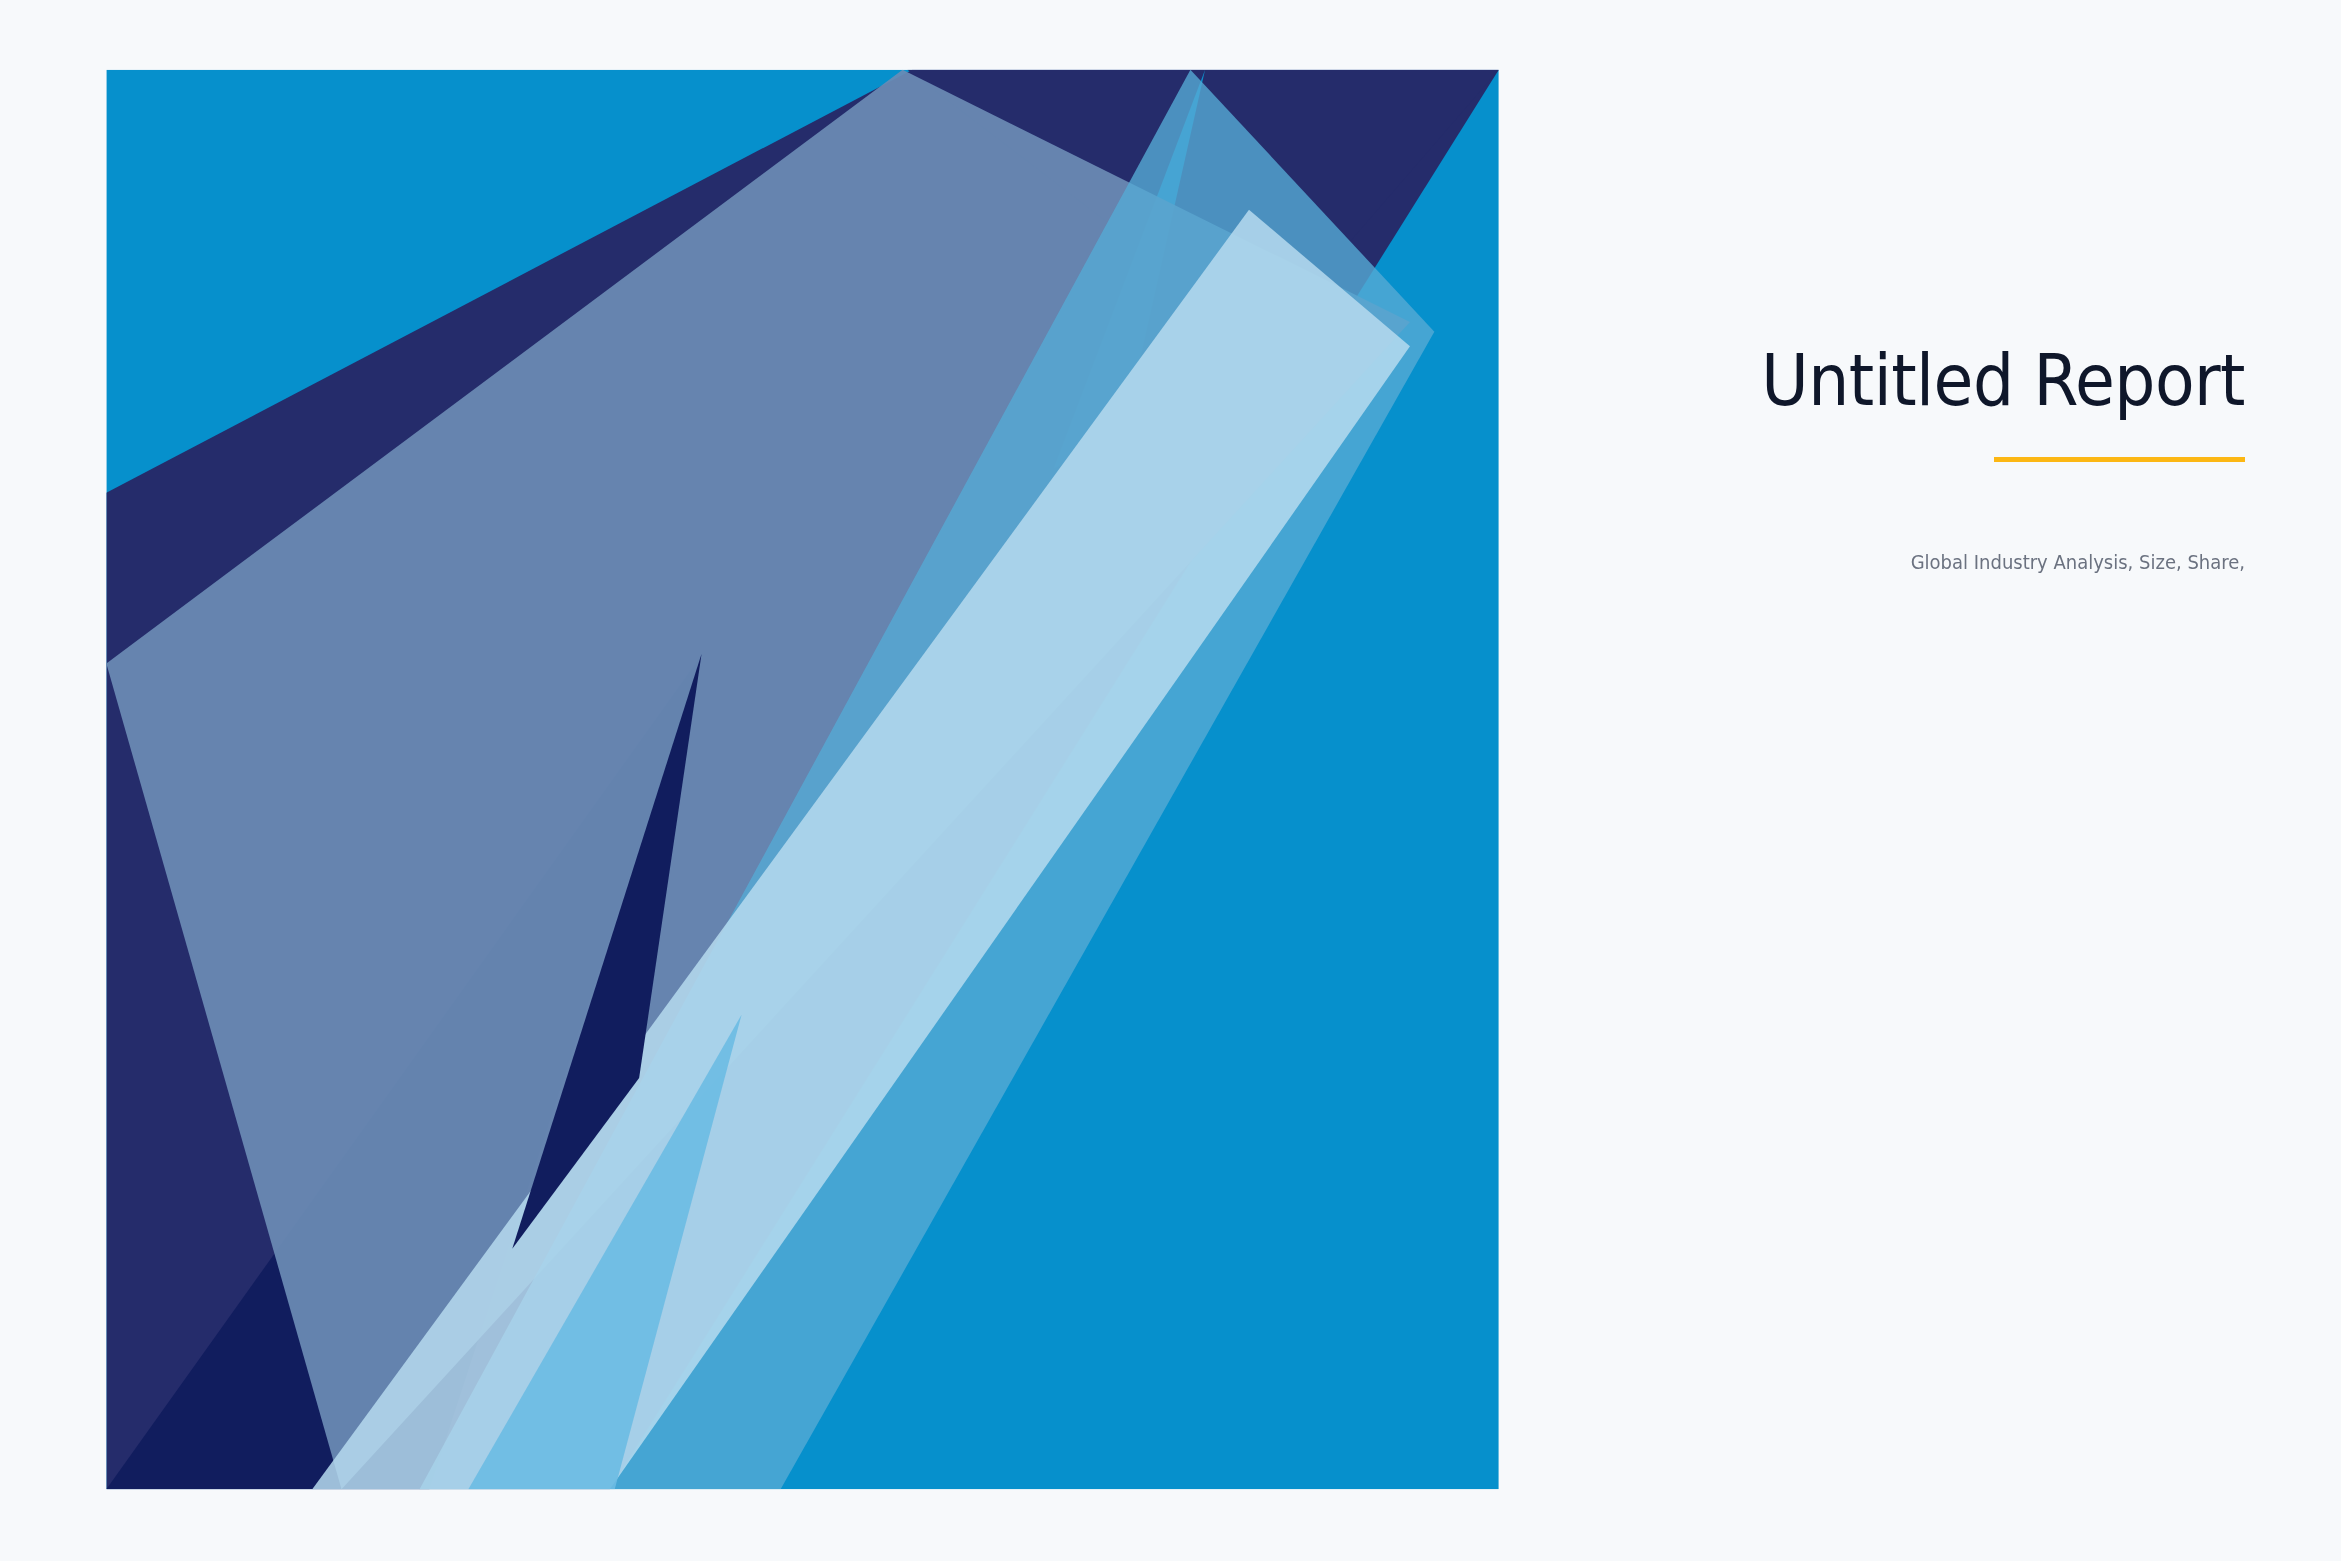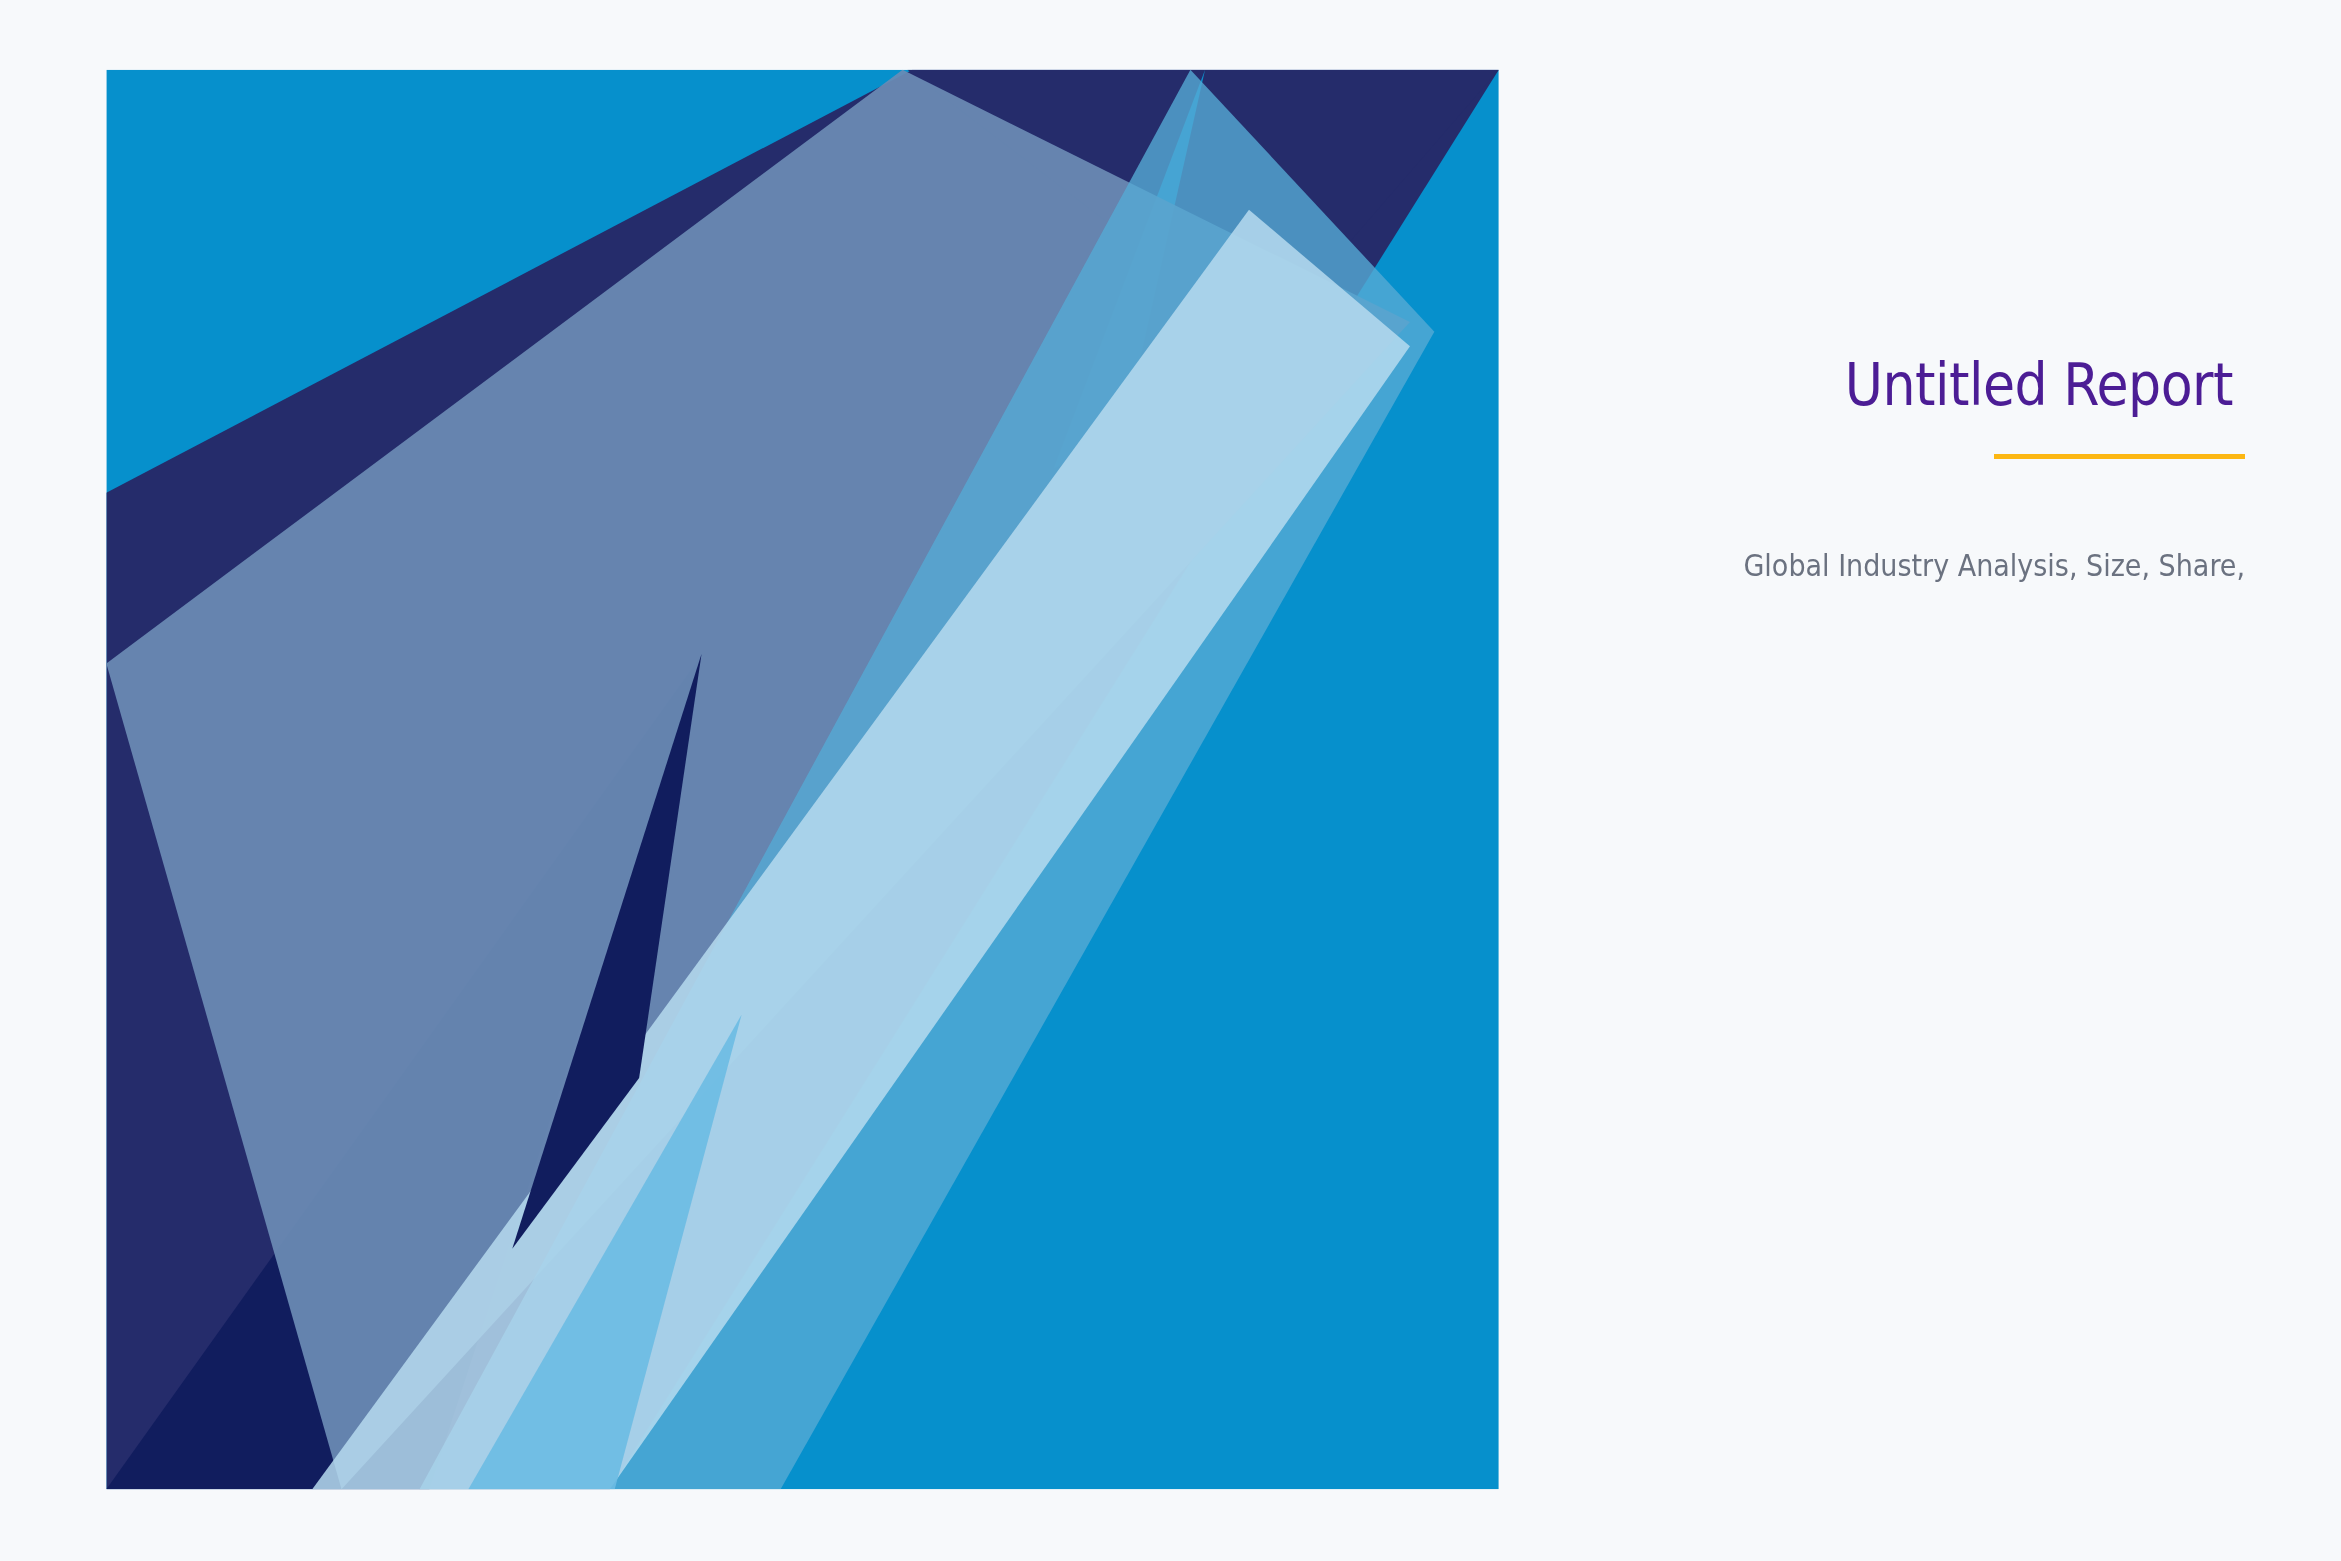"Untitled Report" #report-title { color: #4c1d95 -> #0f172a; font-size: 58px -> 72px; margin: 12px -> 0 }
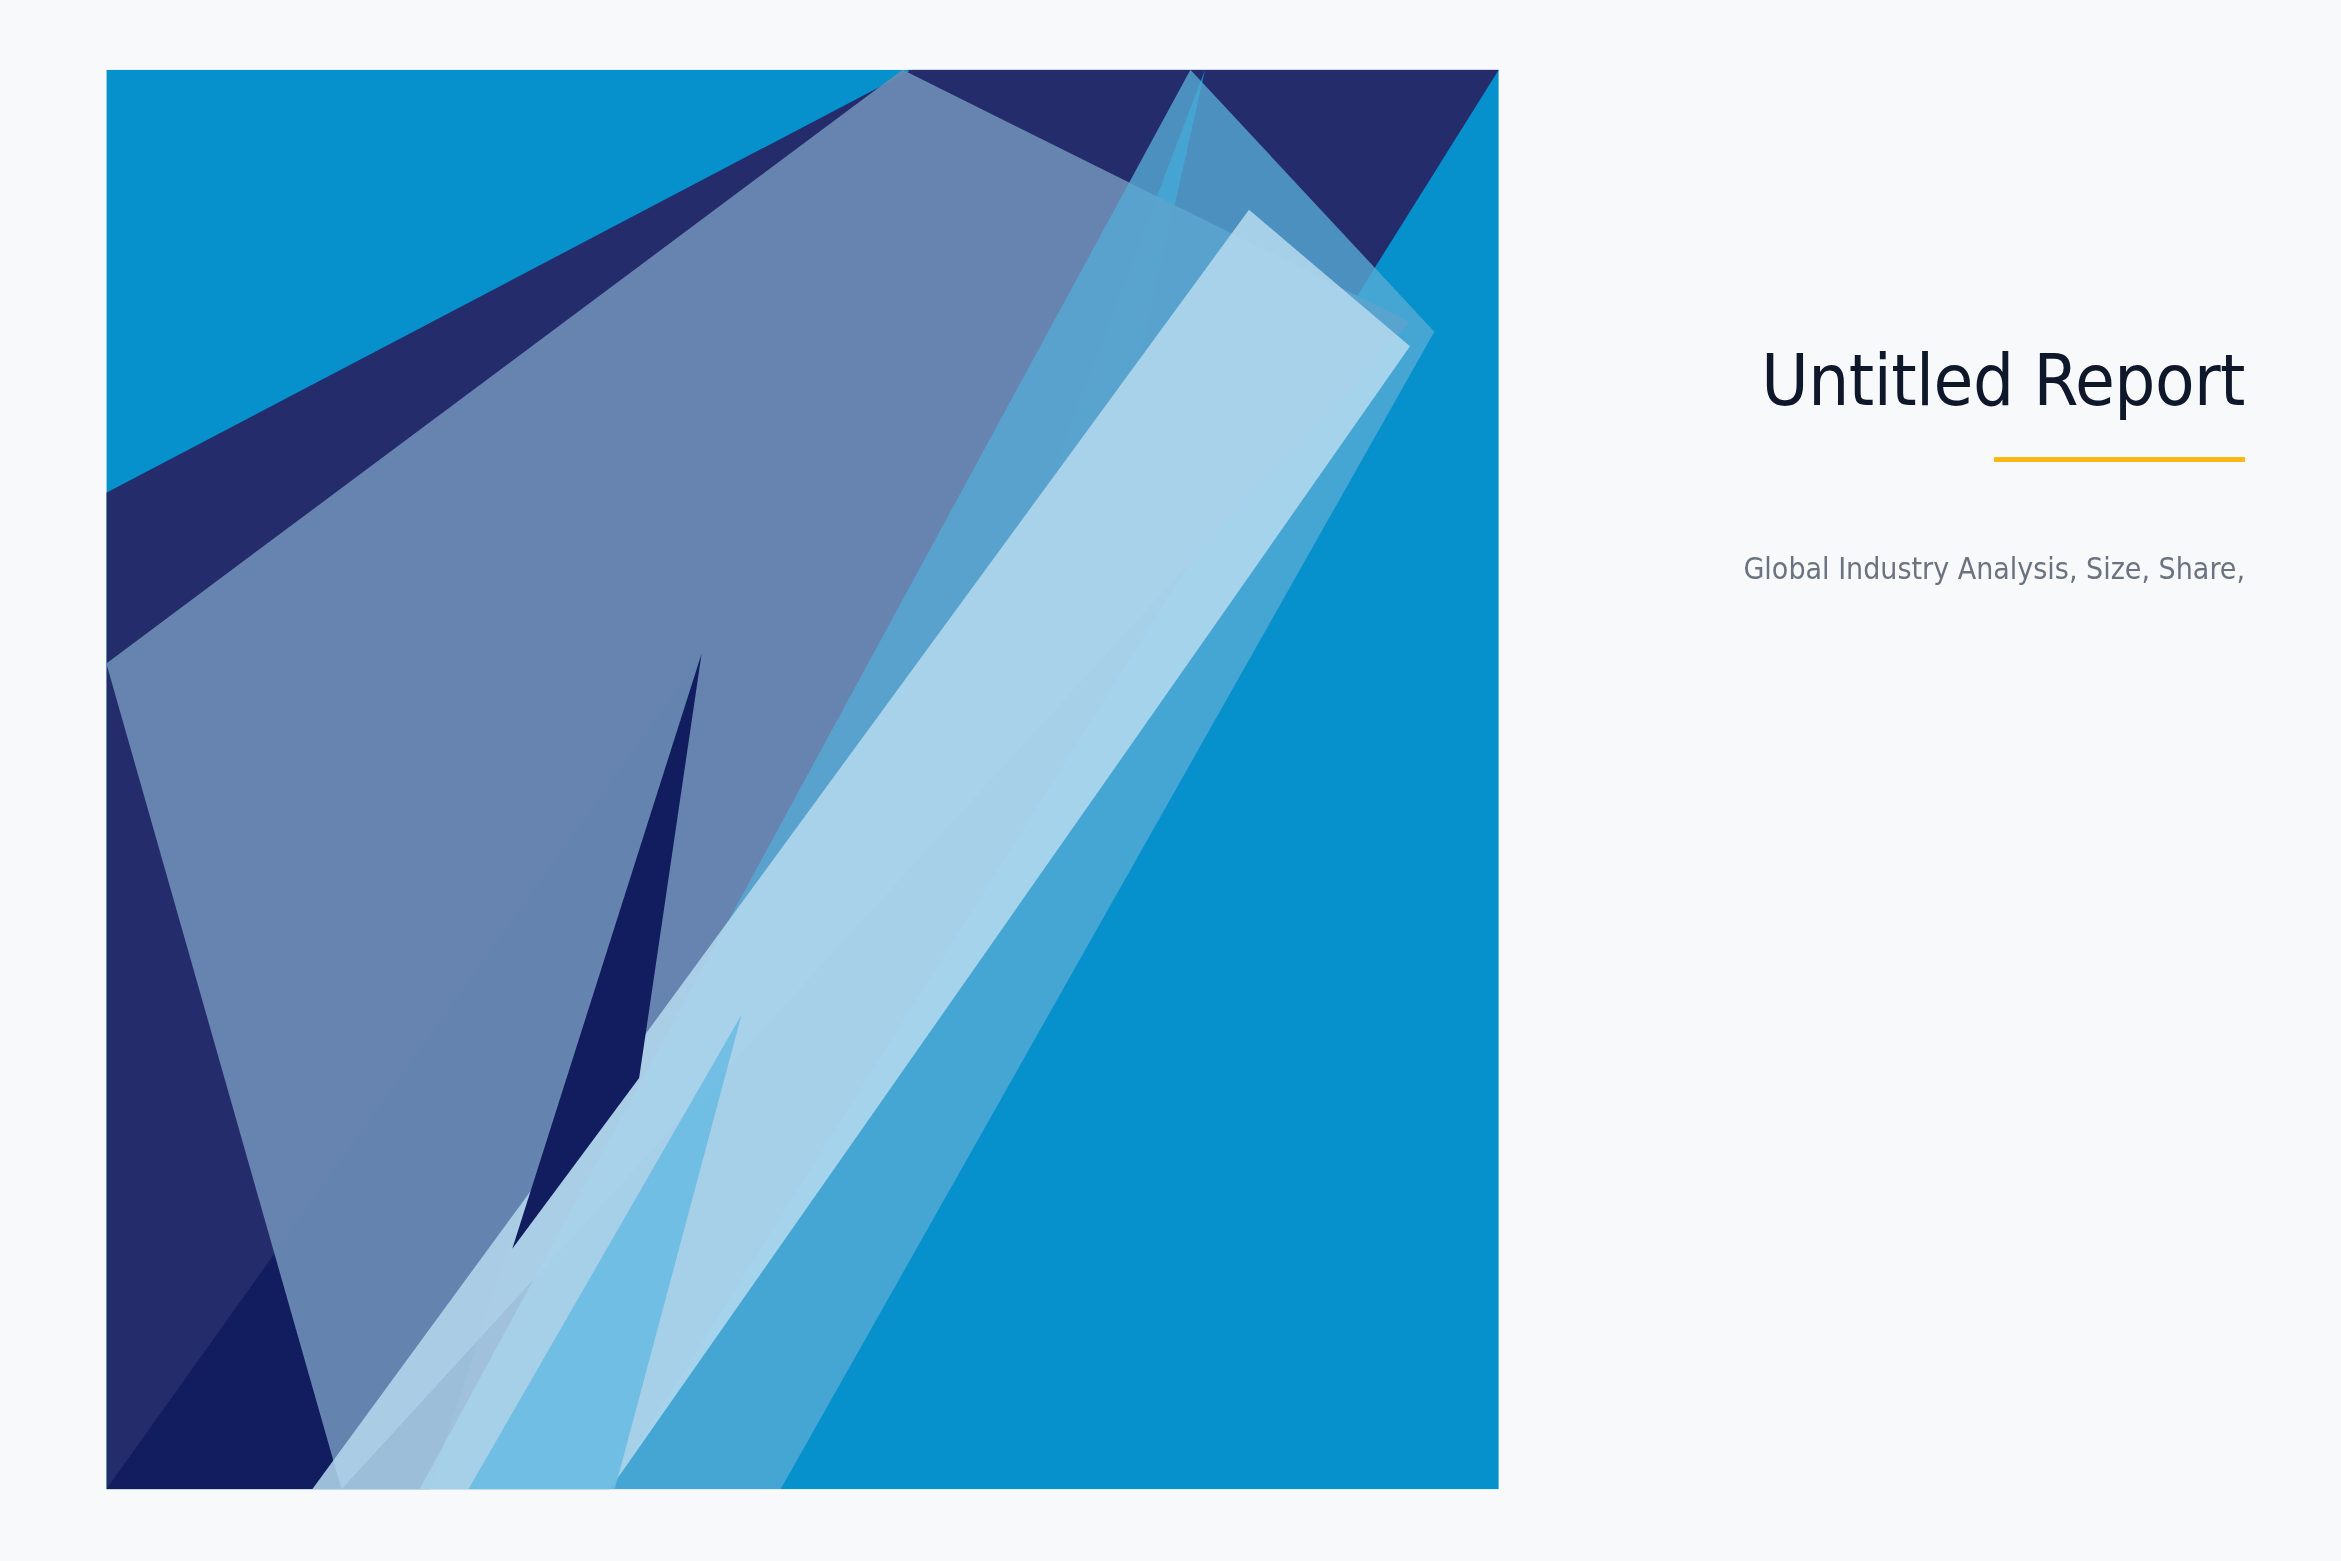"Global Industry Analysis, Size, Share," #report-subtitle { font-size: 30px -> 20px }
